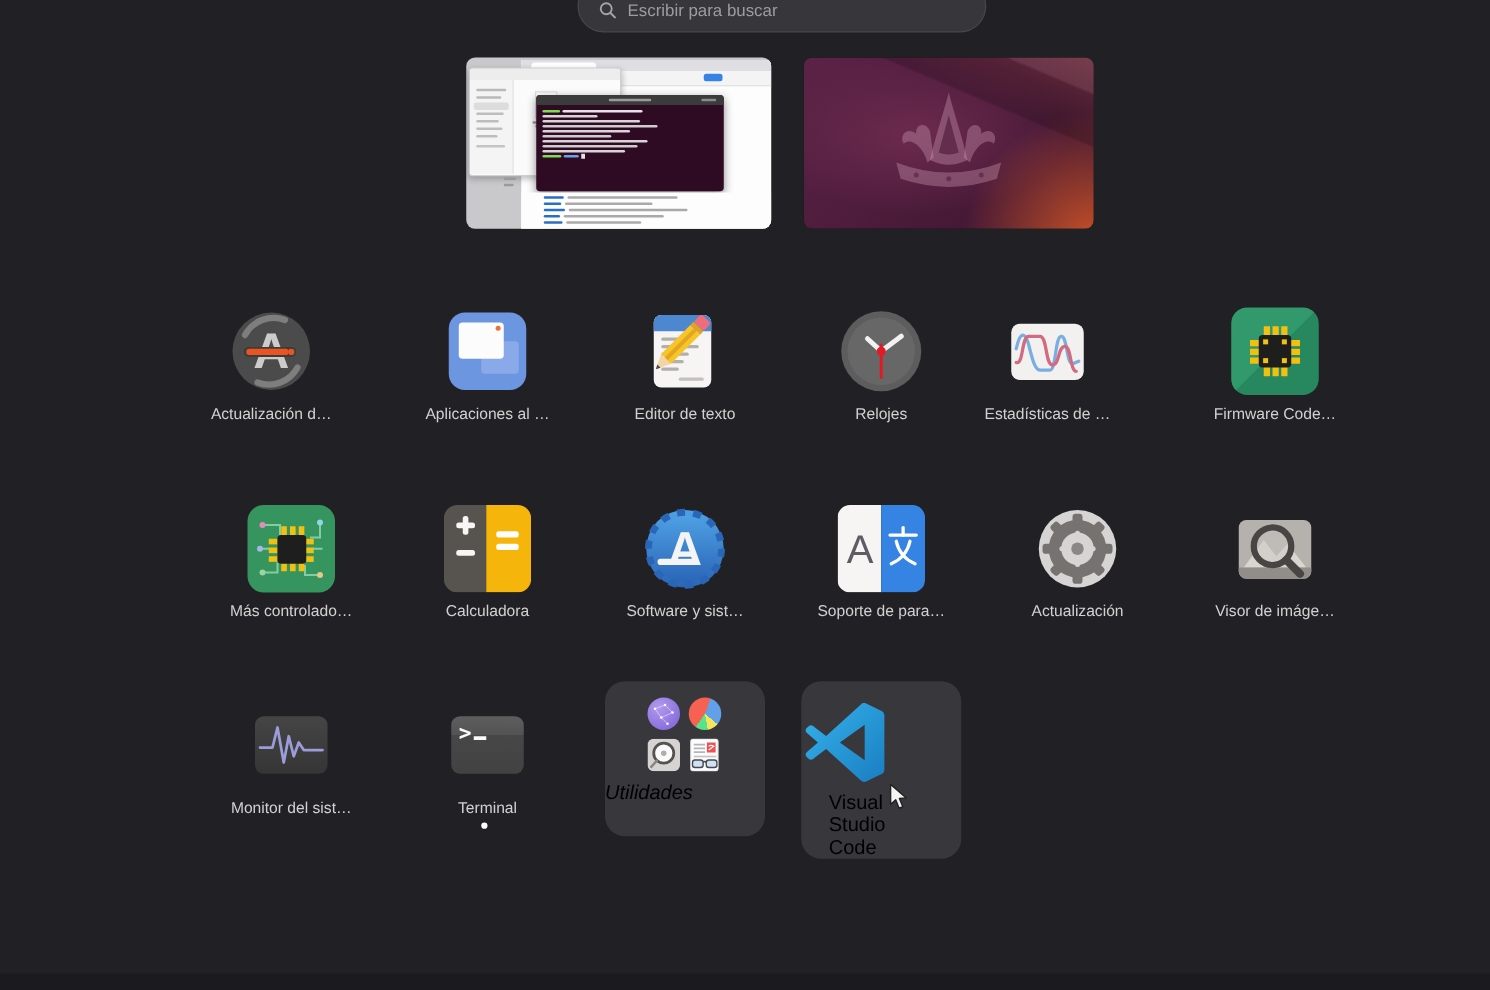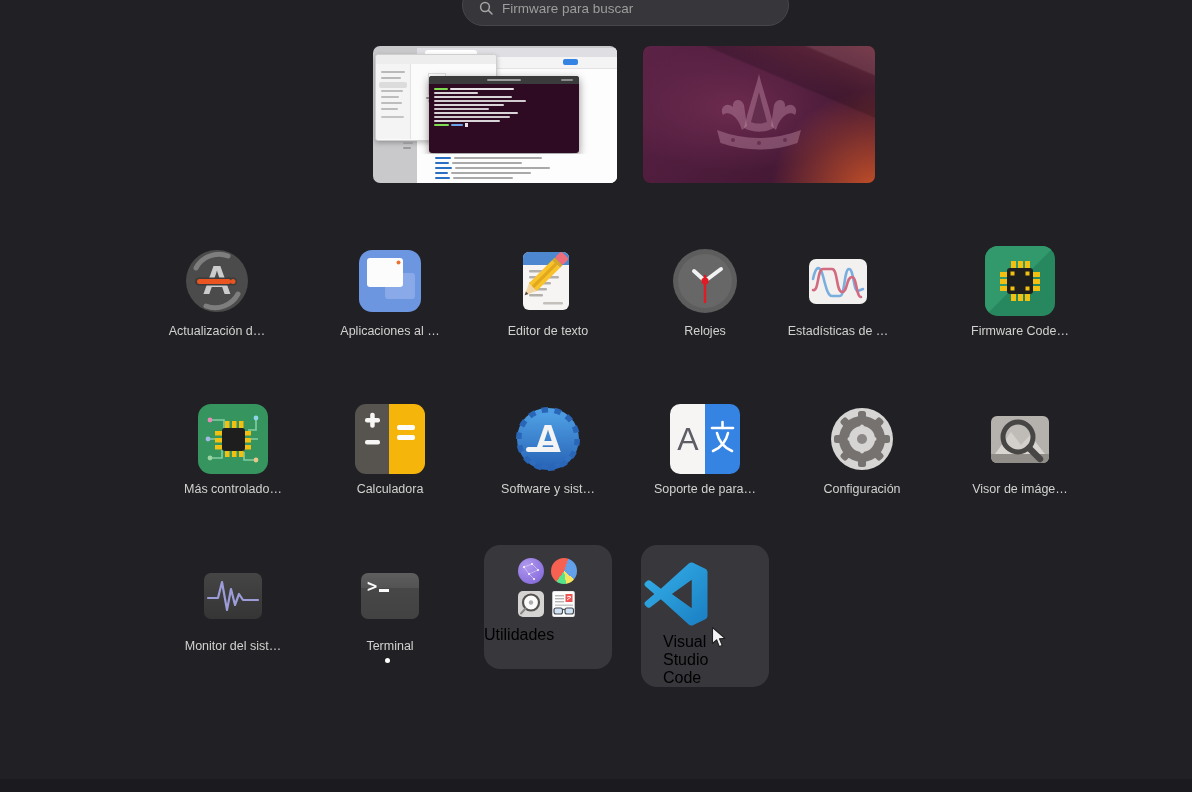"Firmware para buscar" span.search-text { text: Firmware -> Escribir }
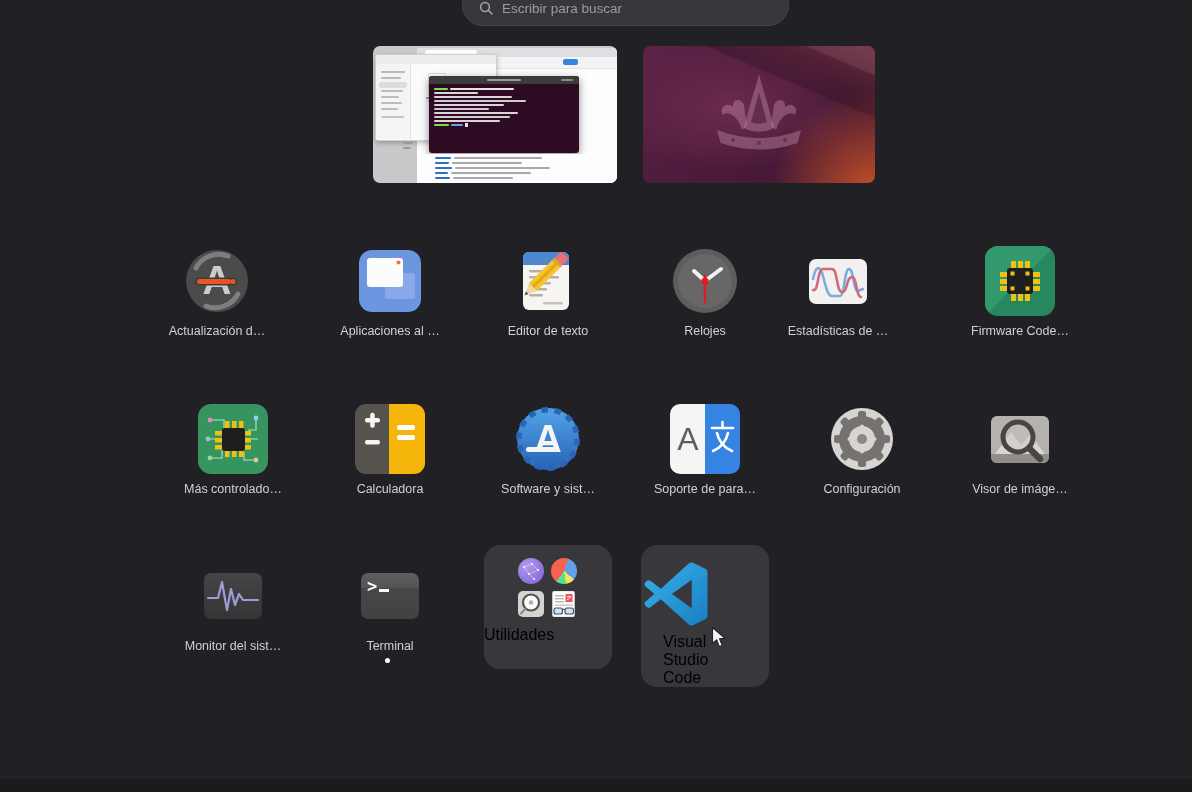"Configuración" div.lbl { text: Configuración -> Actualización }
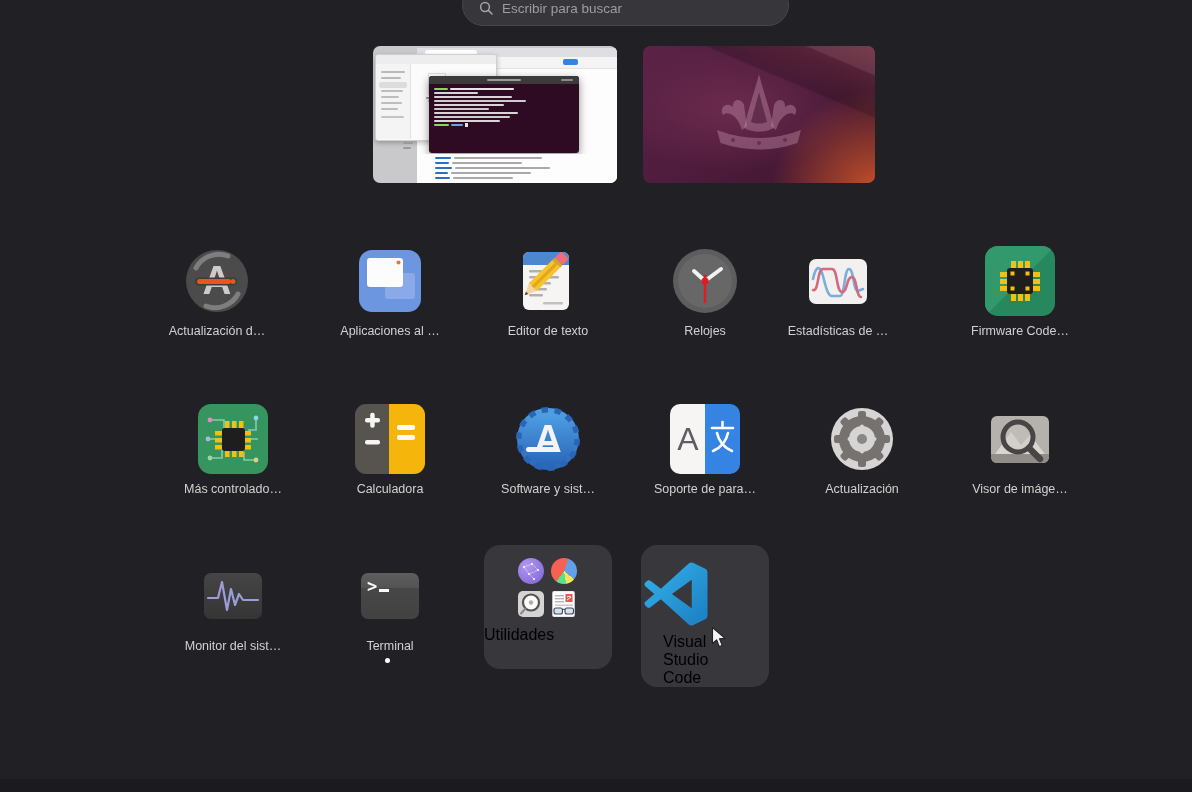"Utilidades" div.lbl { font-style: none -> italic }
